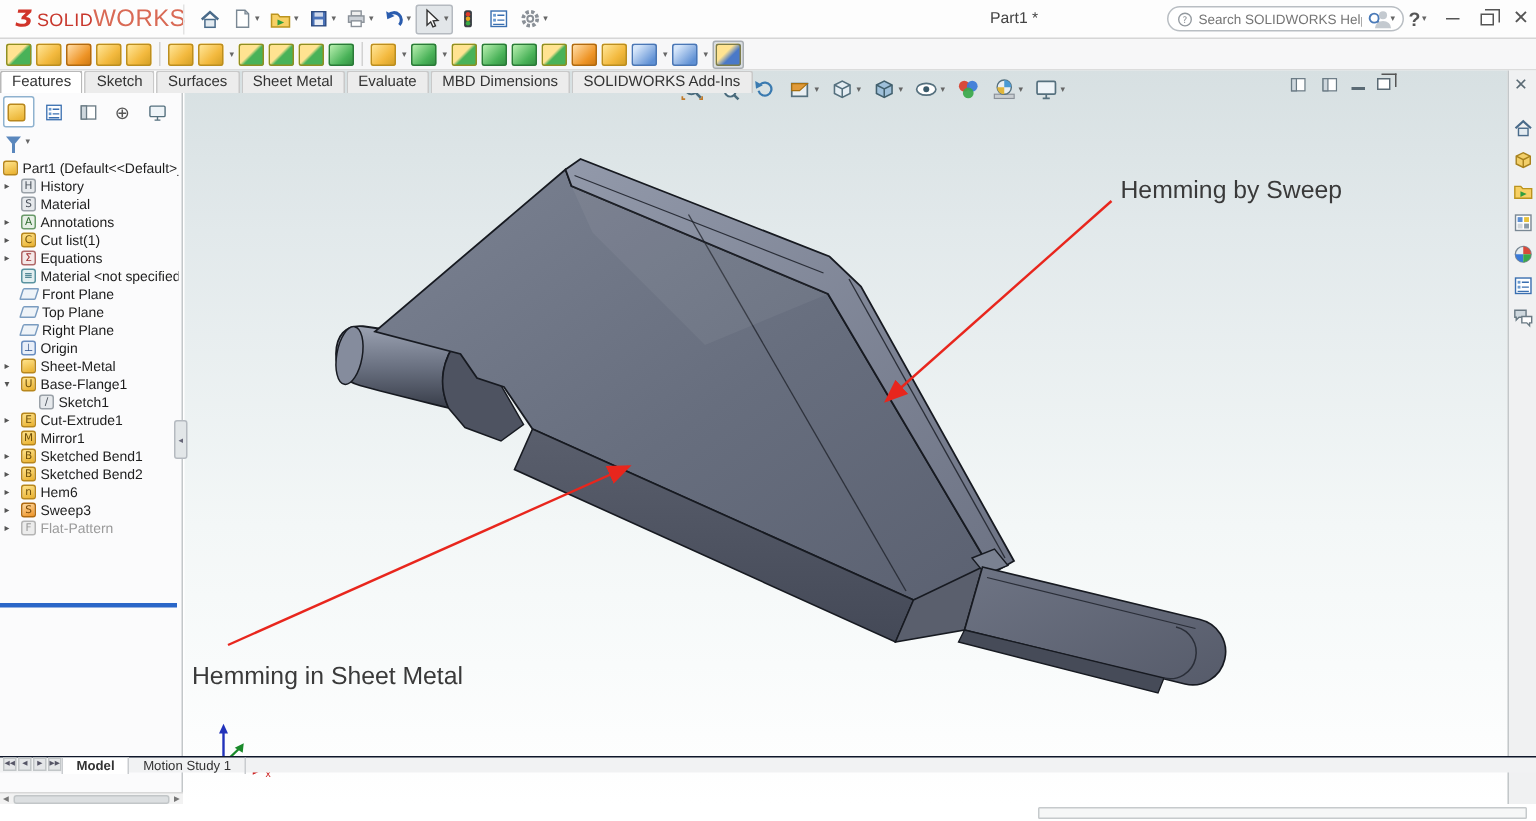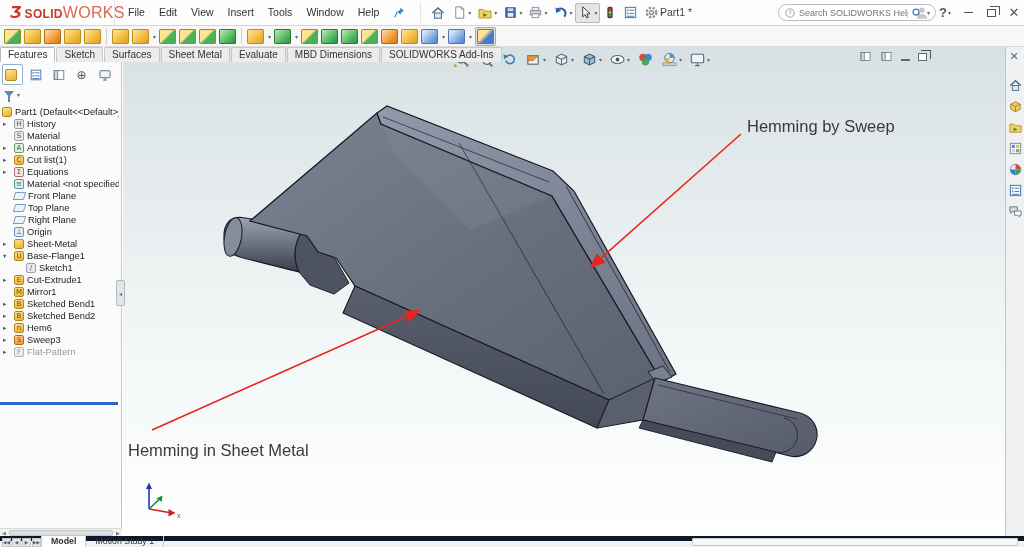"SOLID" .logo .solid { font-weight: bold -> normal }
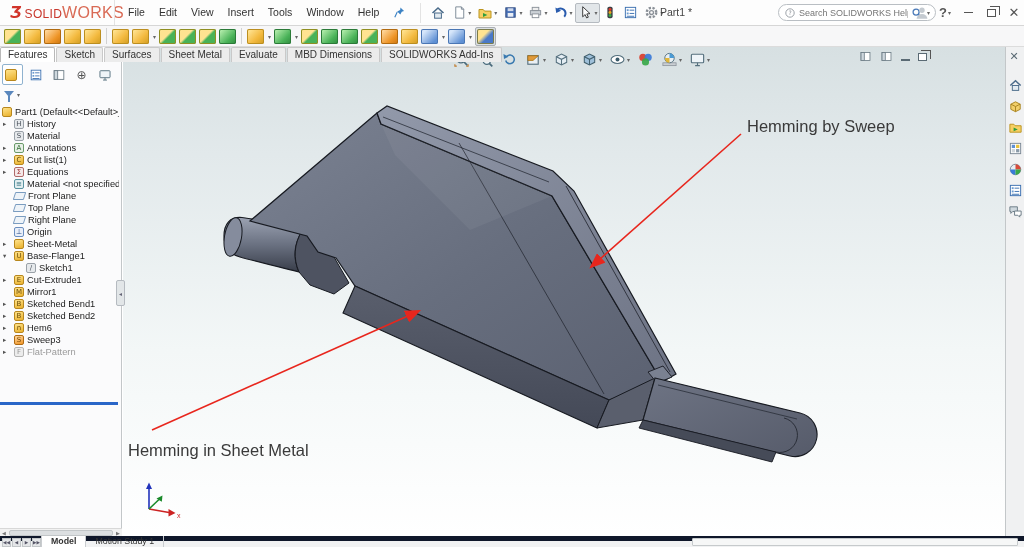"File" div.menubar { html: <div> <span>File</span> <span>Edit</span> <span>View</span> <span>Insert</span> <span>Tools</span> <span>Window</span> <span>Help</span> <span> <svg> <use></use> </svg> </span> </div> -> none }
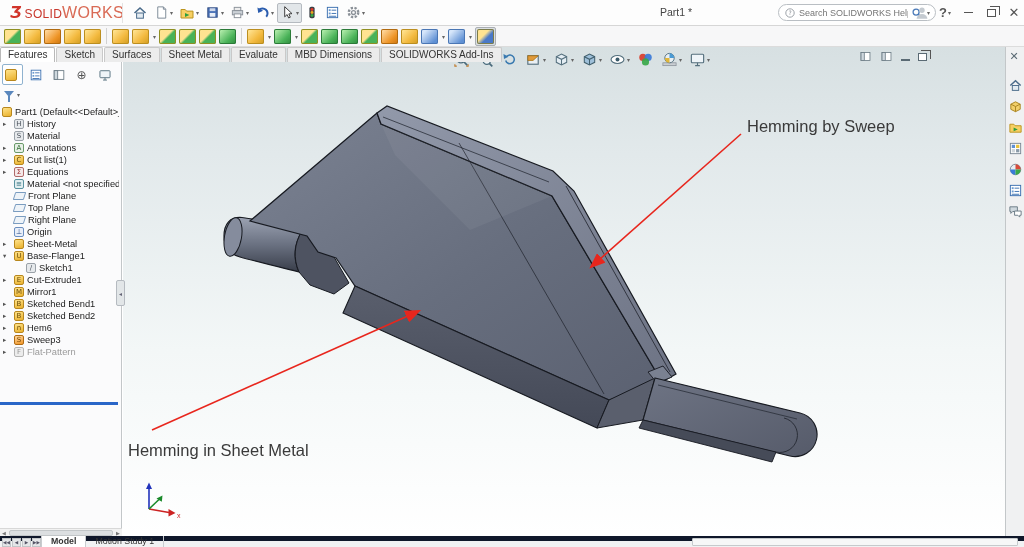"Model" .bottombar { align-items: flex-end -> flex-start; border-top: 5px solid #0f172a -> 1px solid #0f172a; top: 536px -> 504px }
